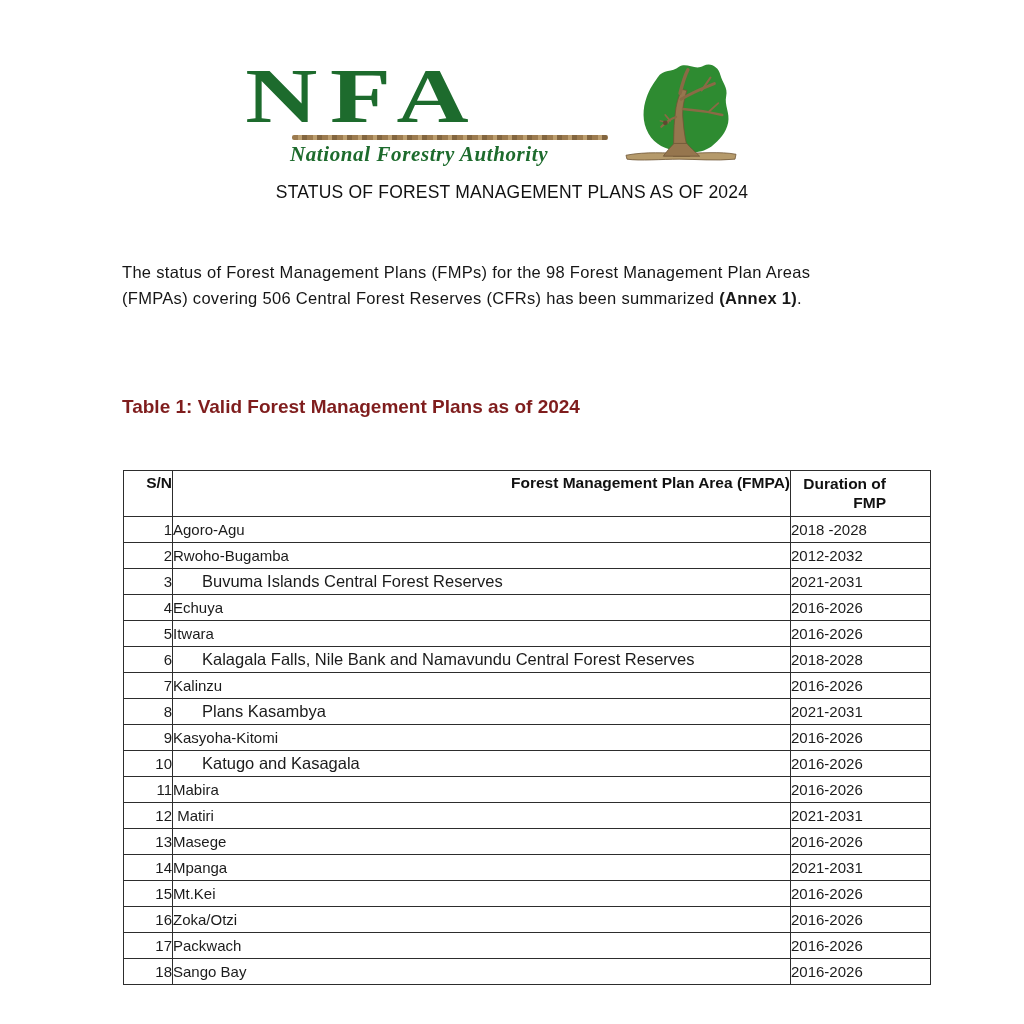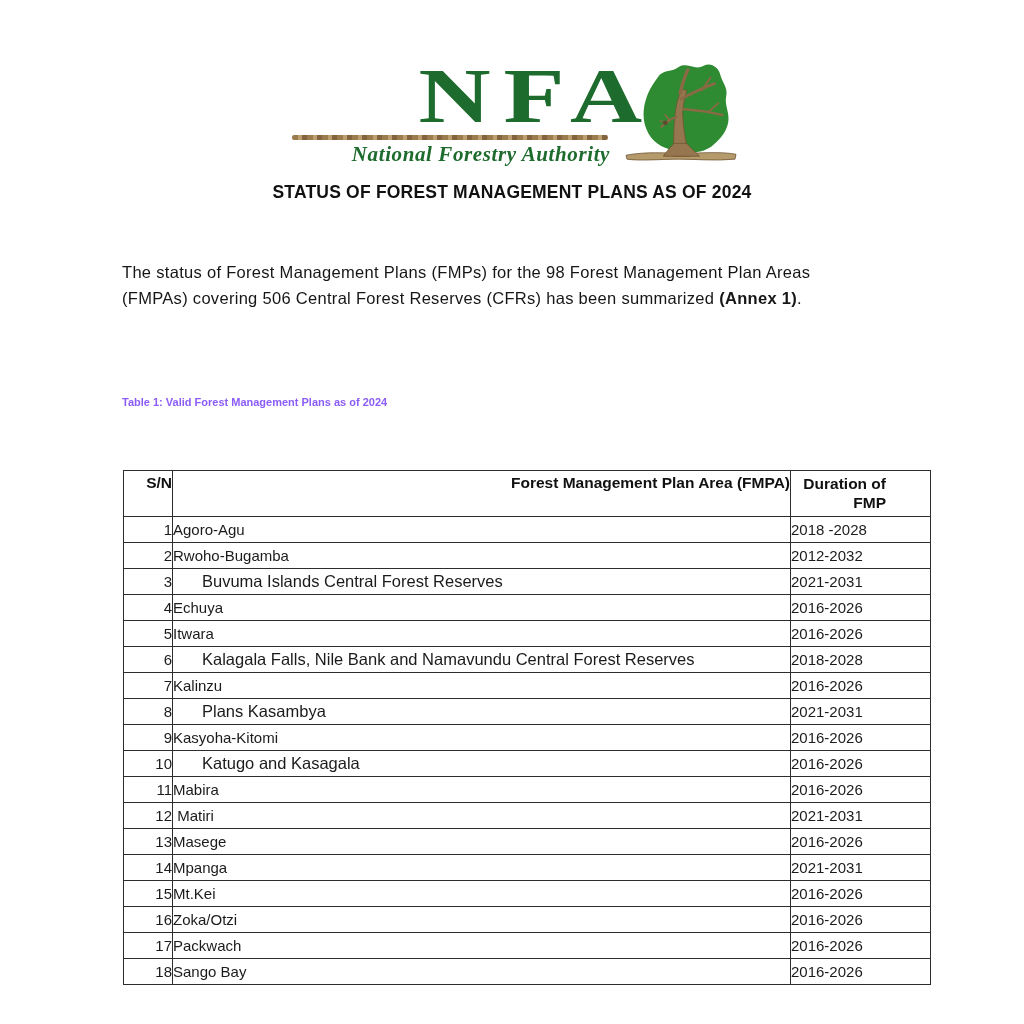"NFA" .logo-text { text-align: right -> left }
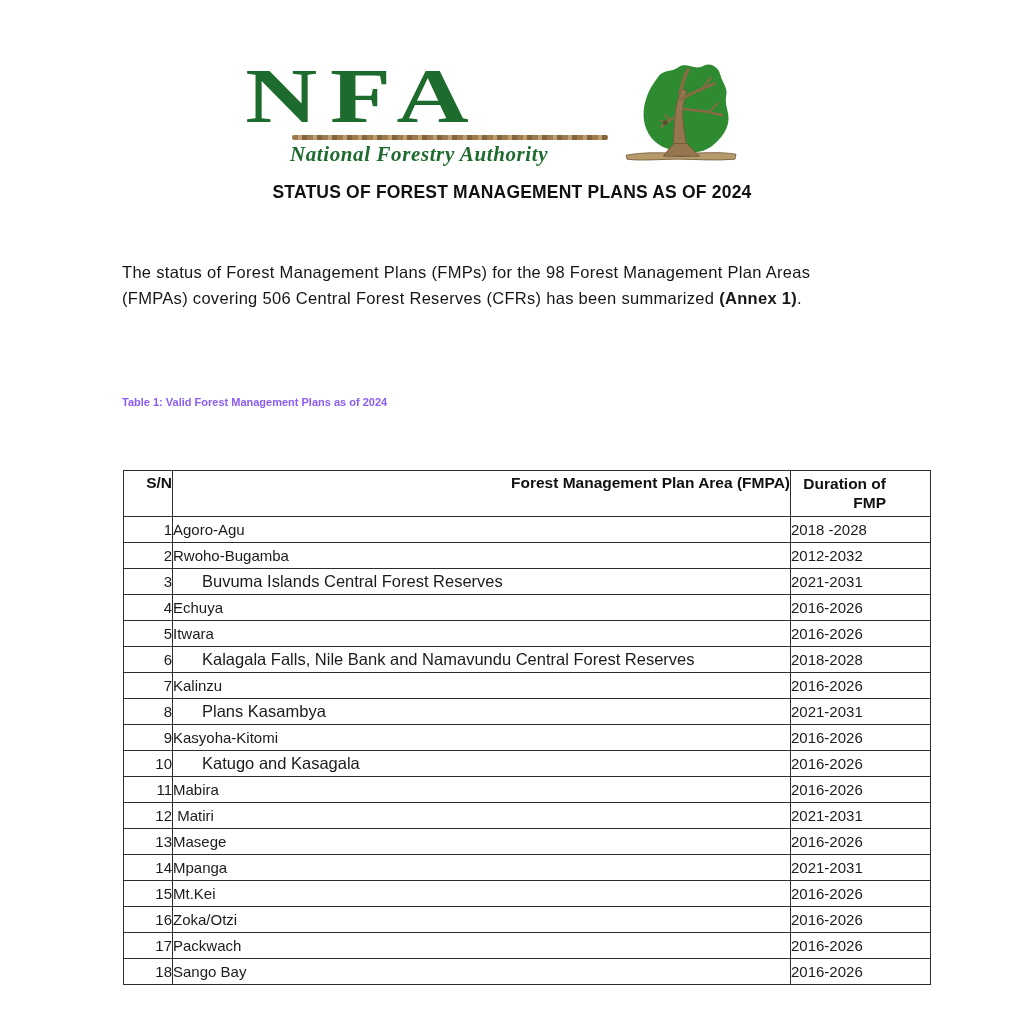"STATUS OF FOREST MANAGEMENT PLANS" .doc-title { font-weight: bold -> normal }
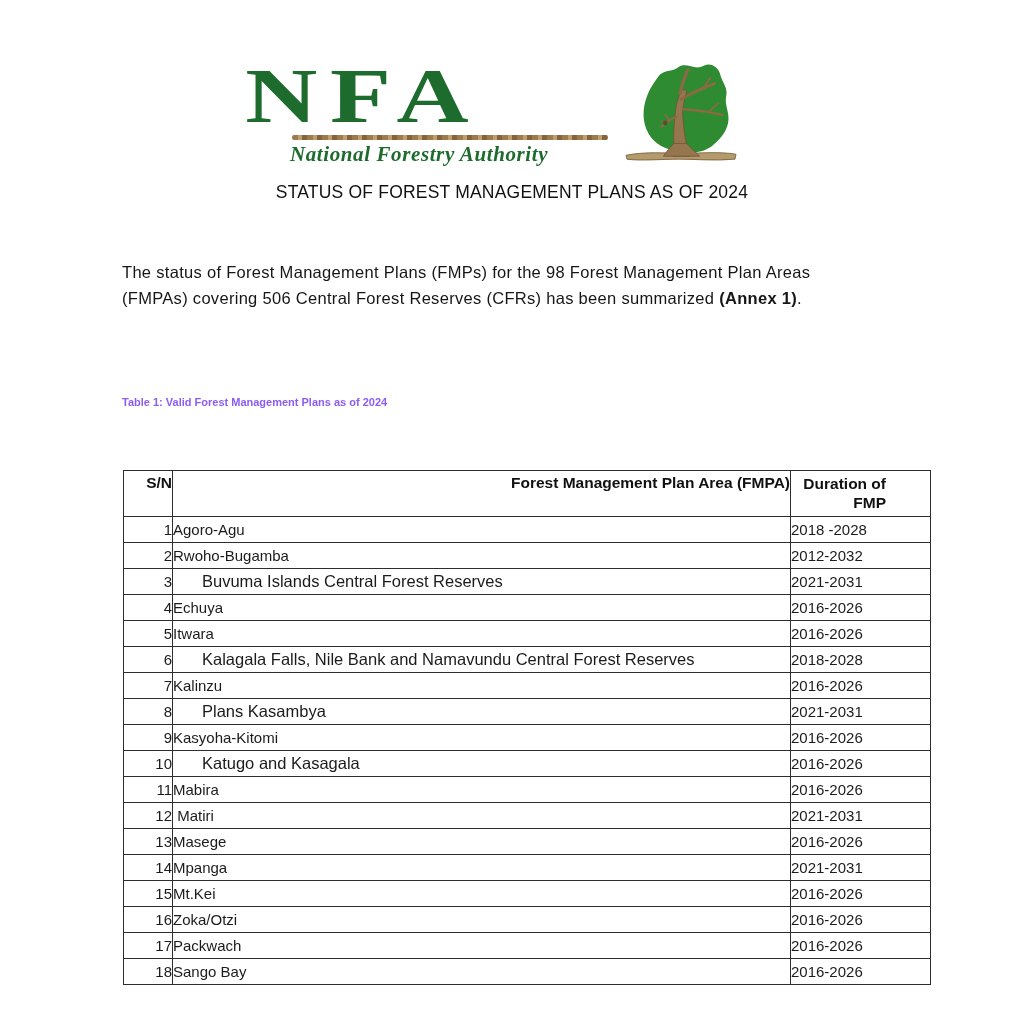"Table 1: Valid Forest Management" .table-caption { color: #8b5cf6 -> #7f1d1d; font-size: 11px -> 19px }
